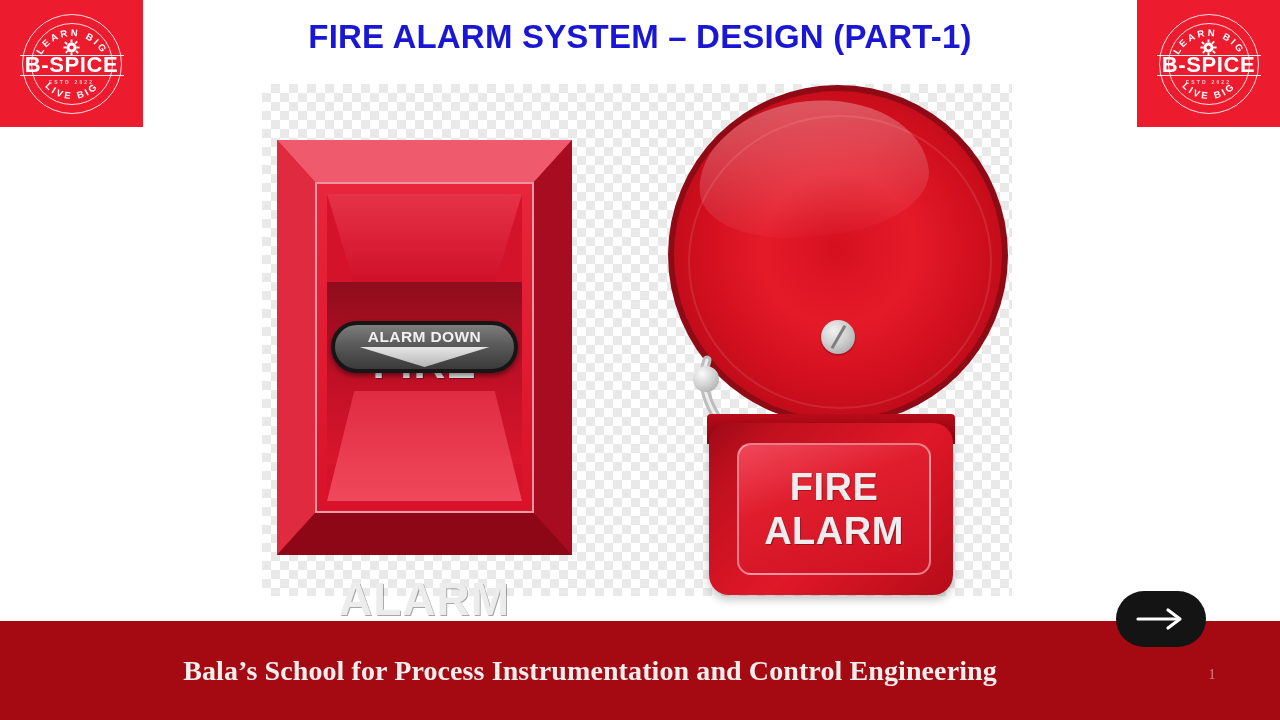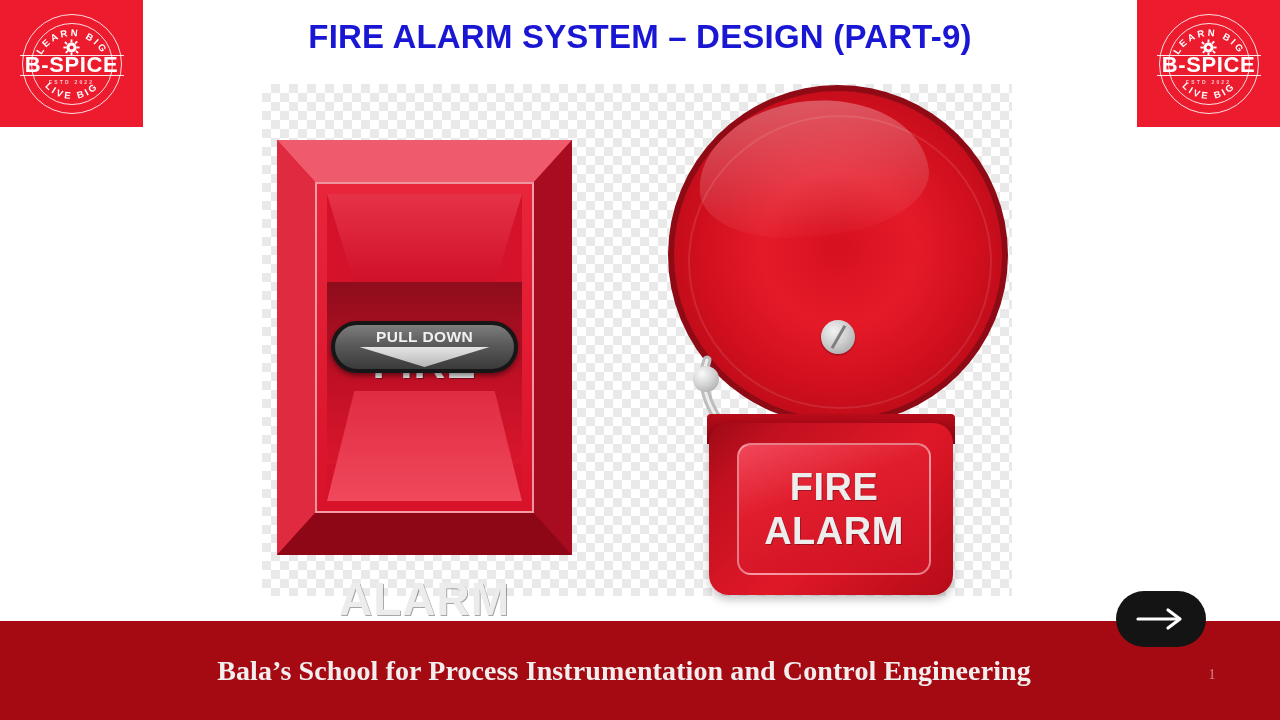"FIRE ALARM SYSTEM – DESIGN" div { text: PART-9 -> PART-1 }
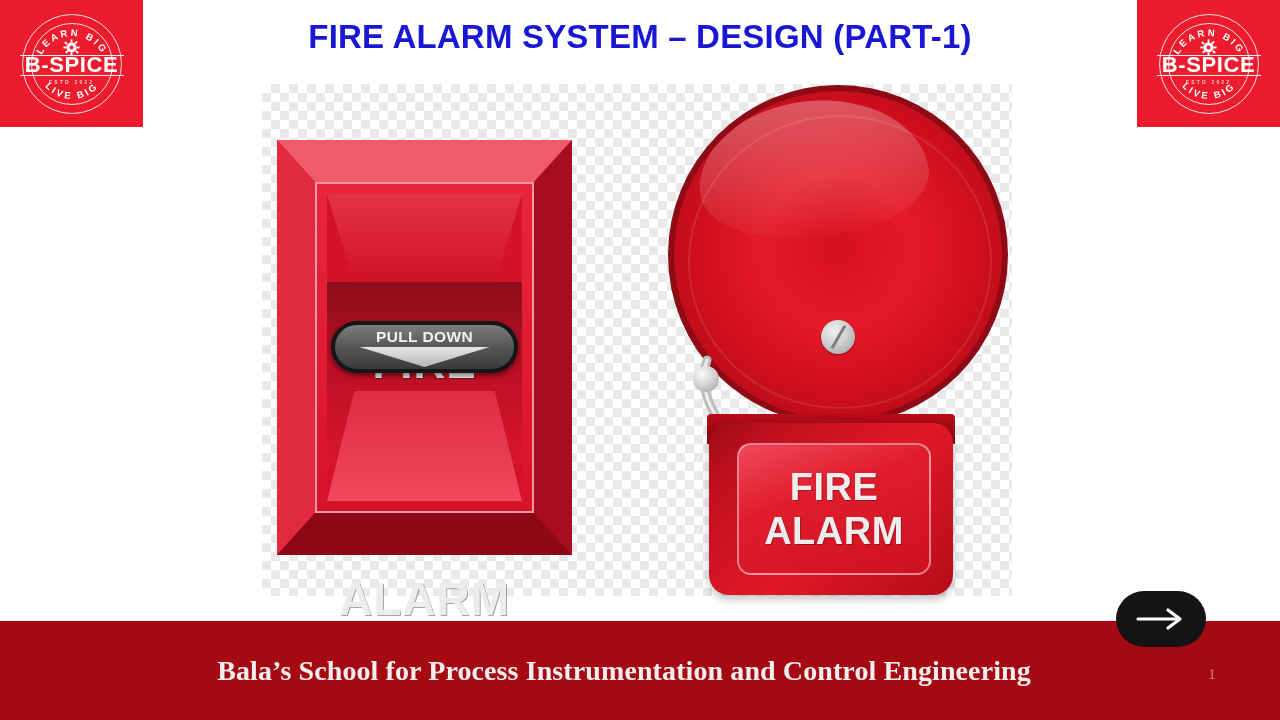"PULL DOWN" div.ps-handle-text { text: PULL -> ALARM }
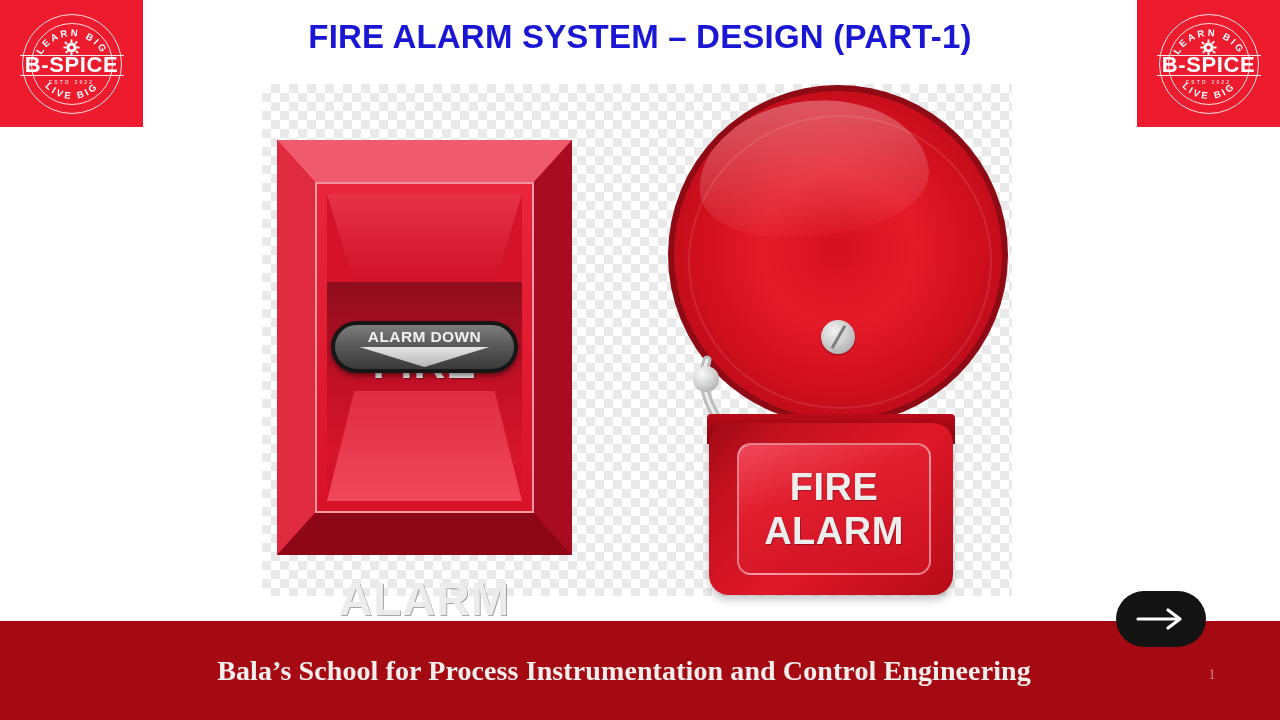"Bala’s School for Process" #footer-text { margin-left: 34px -> none }
